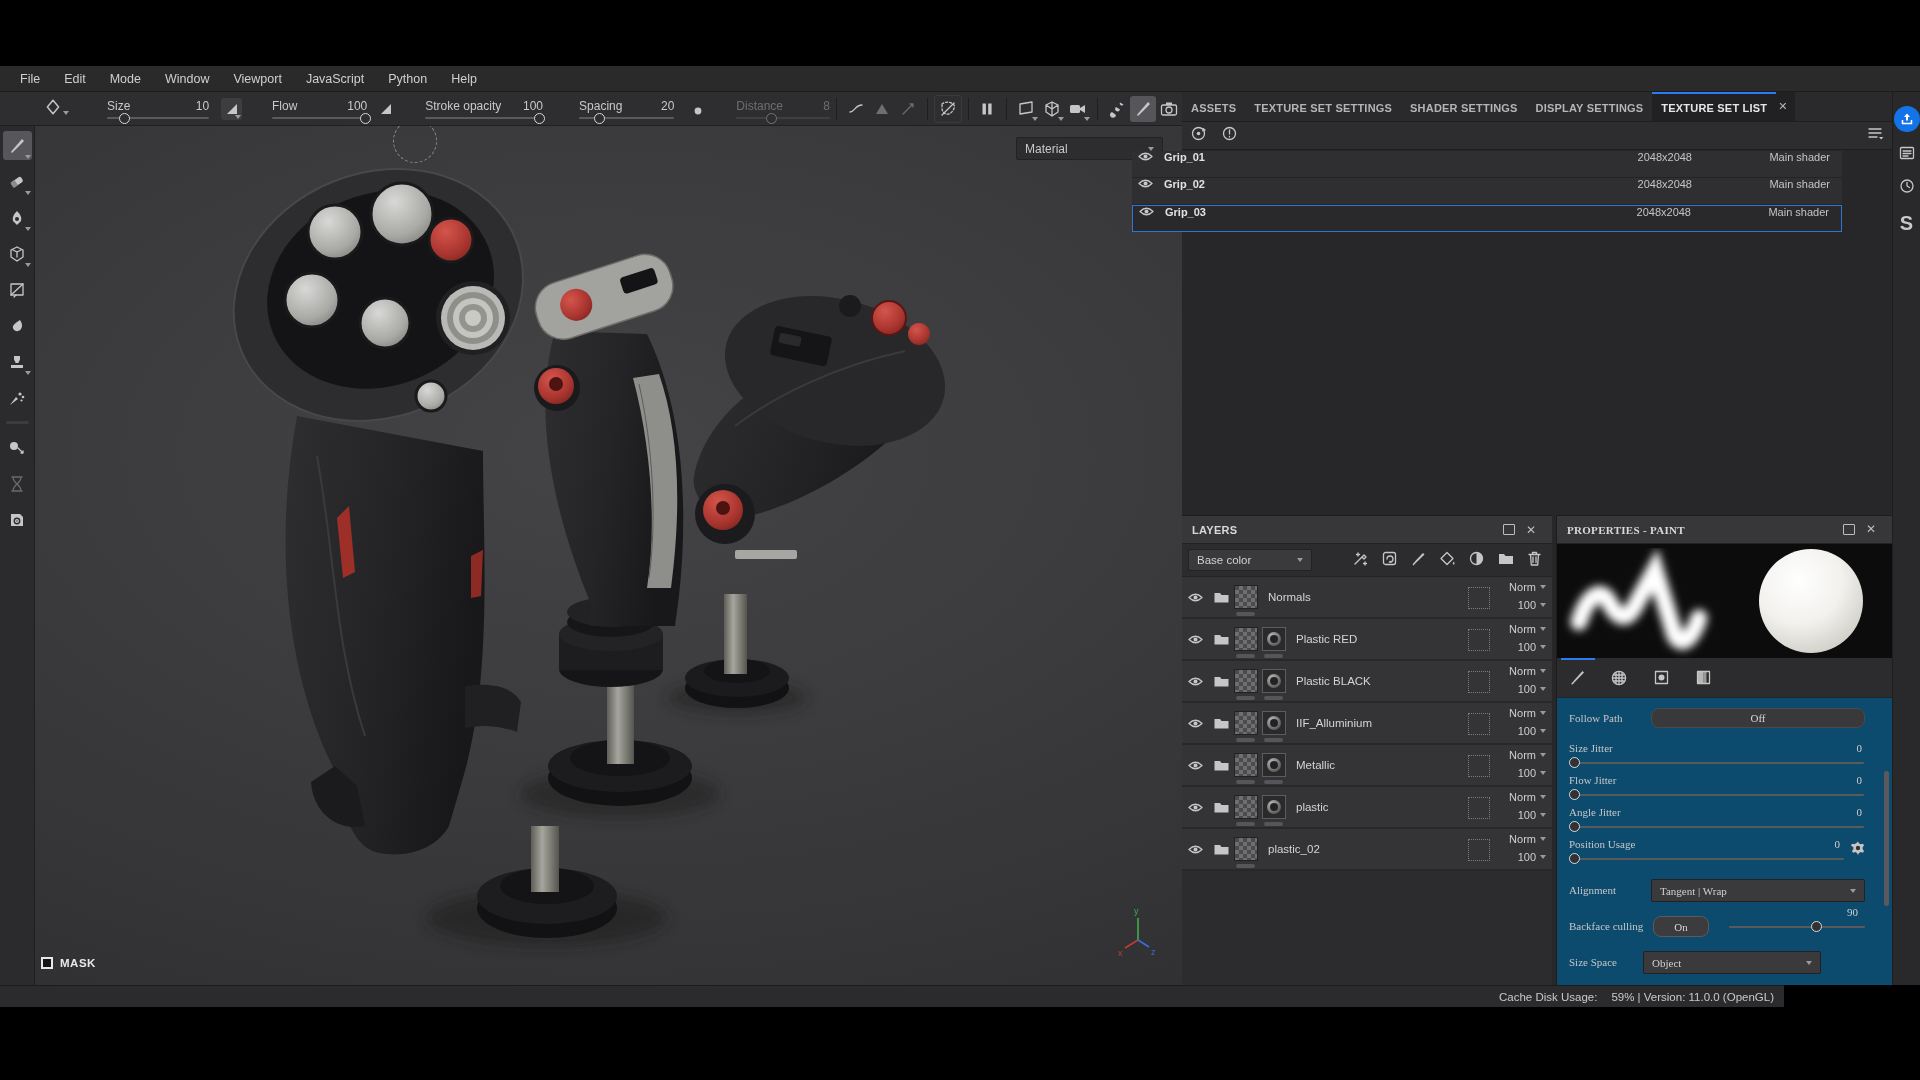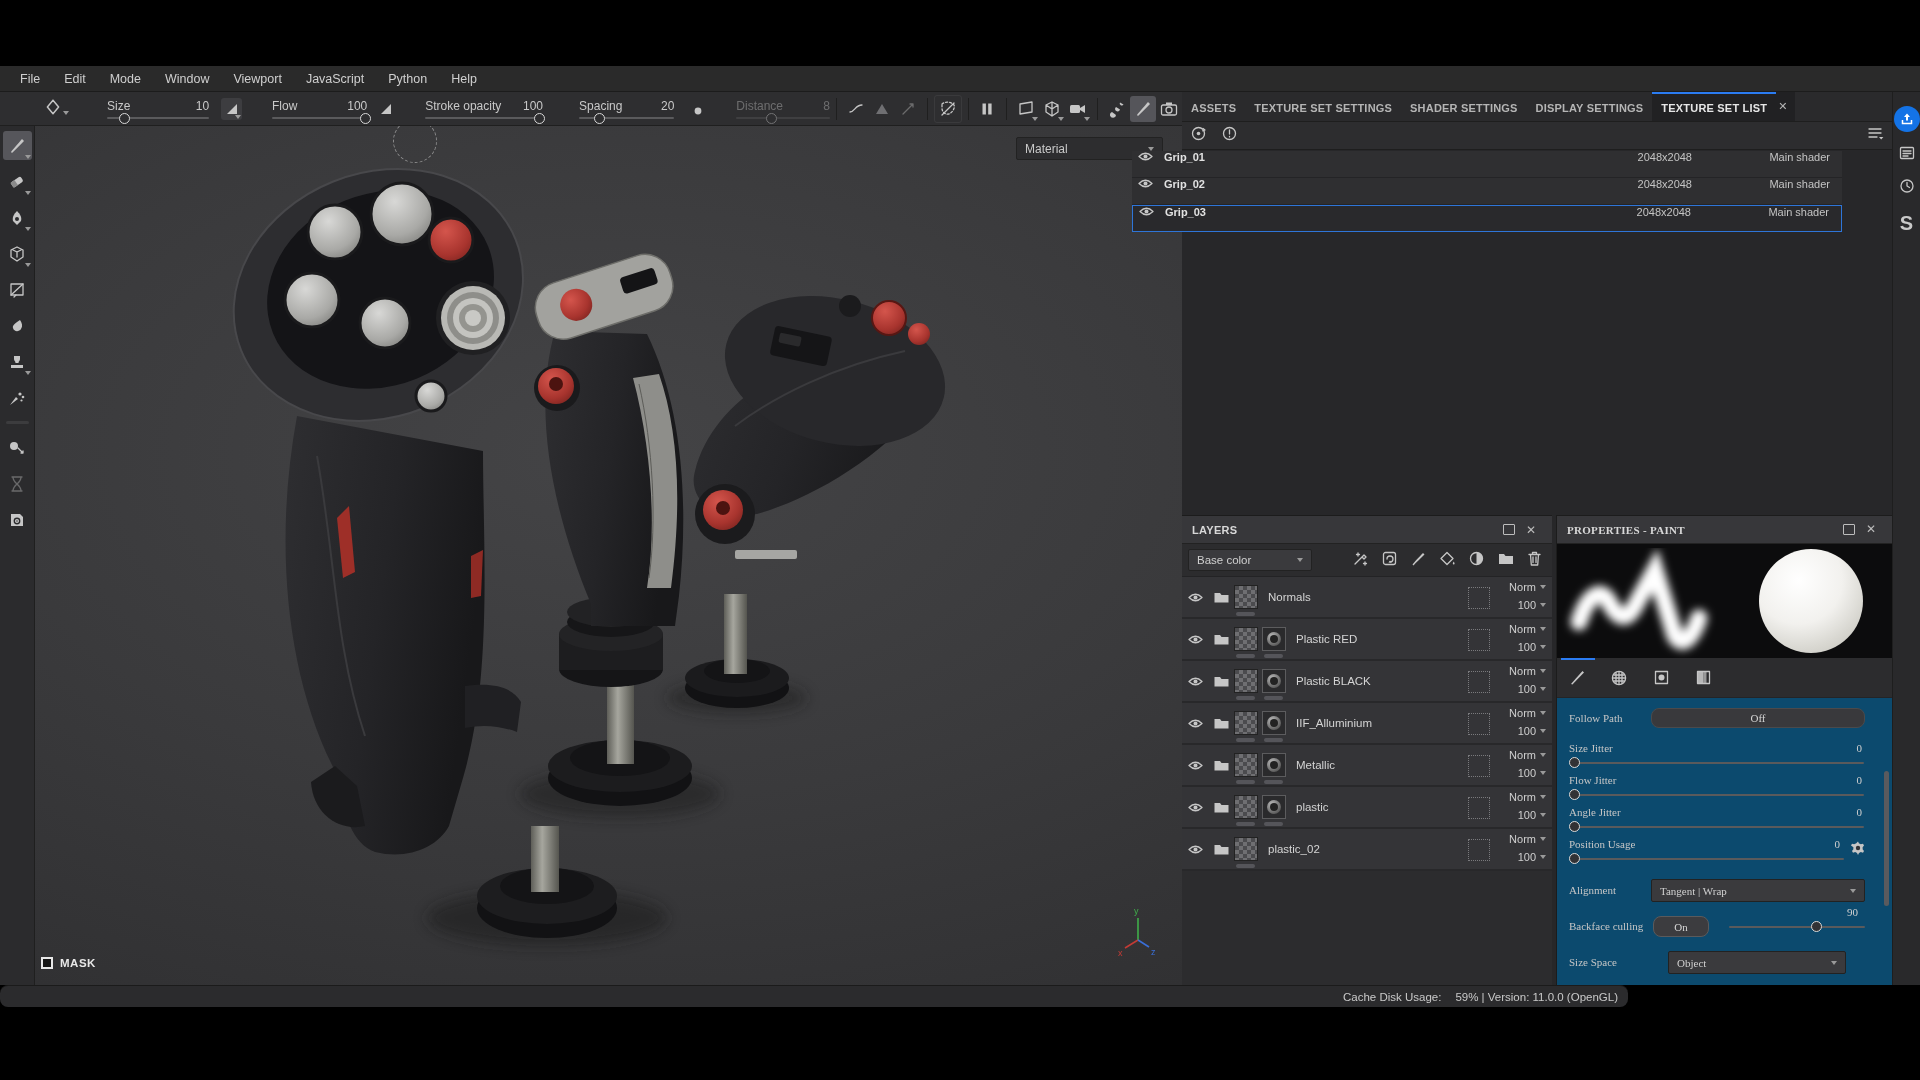"Object" div.pdd { left: 111px -> 86px }
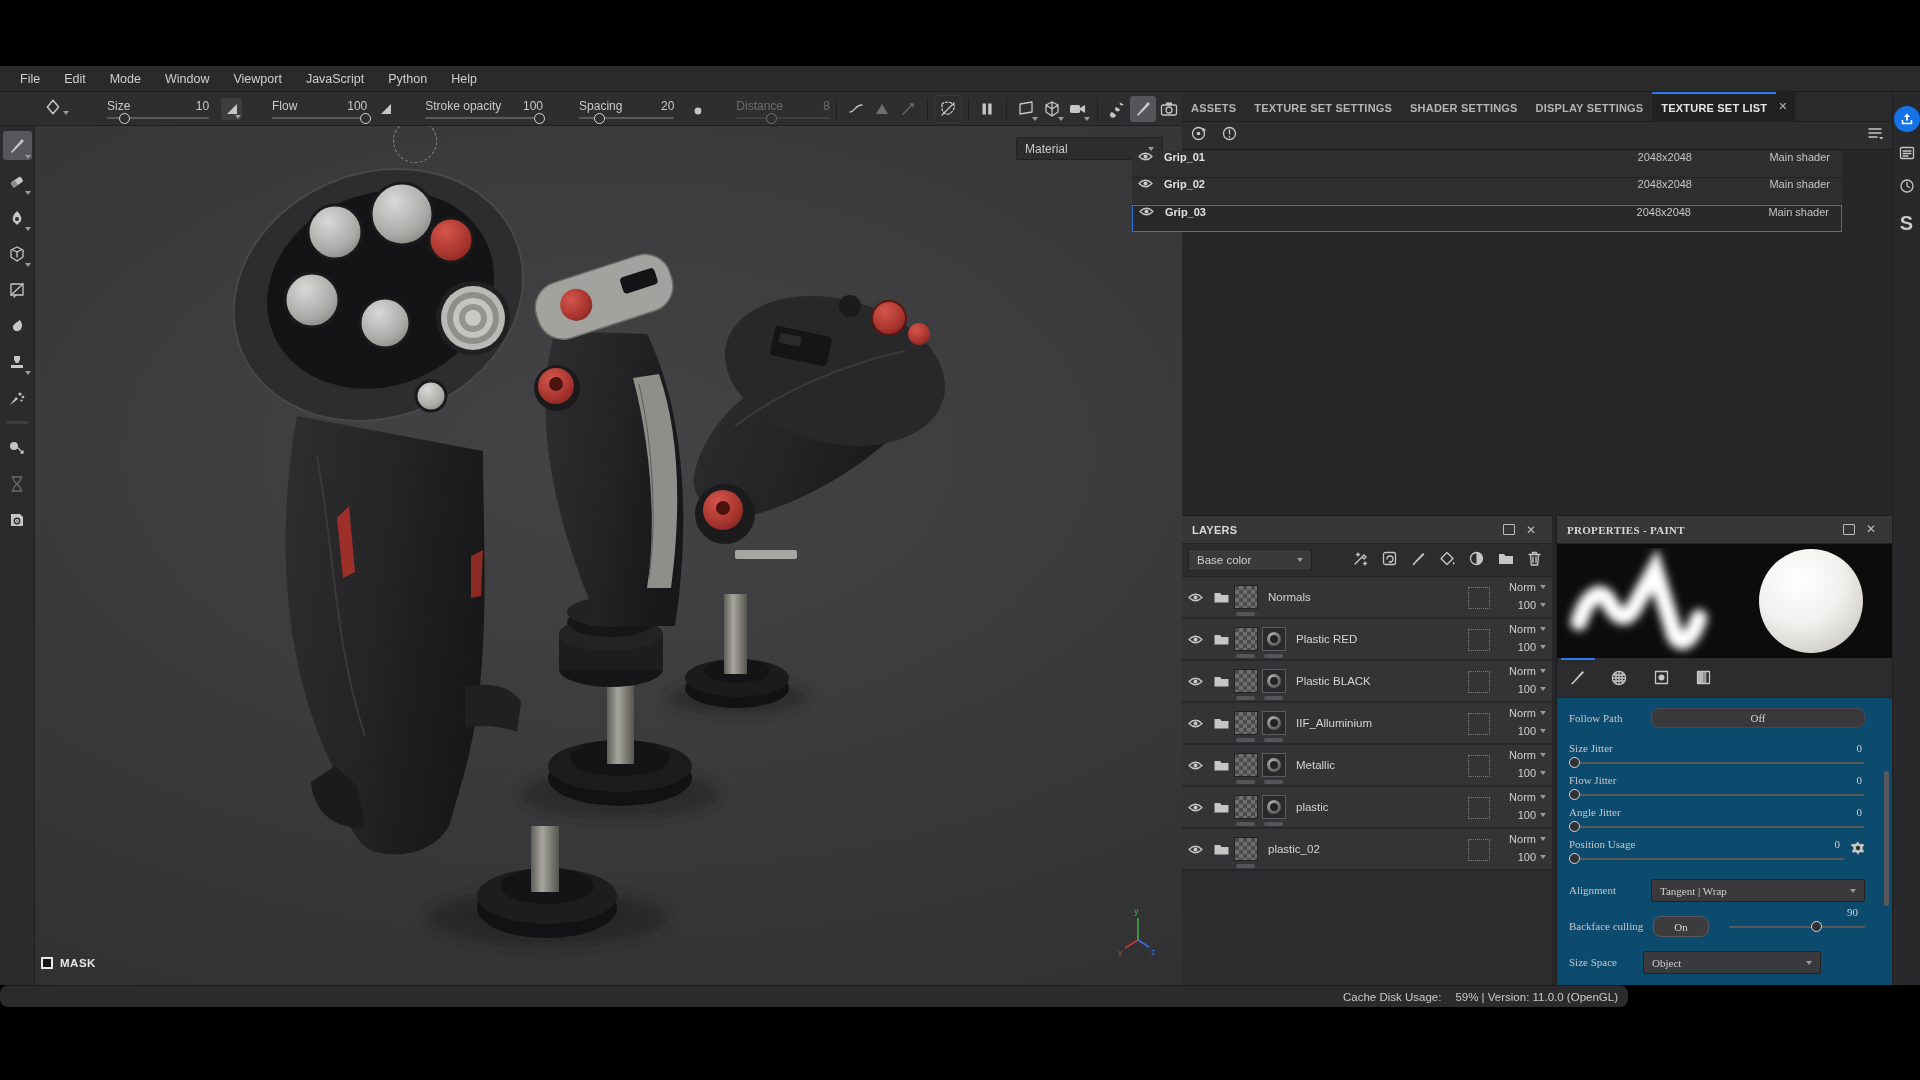"Cache Disk Usage:" .statusbar { border-radius: 8px -> none; width: 1628px -> 1784px }
